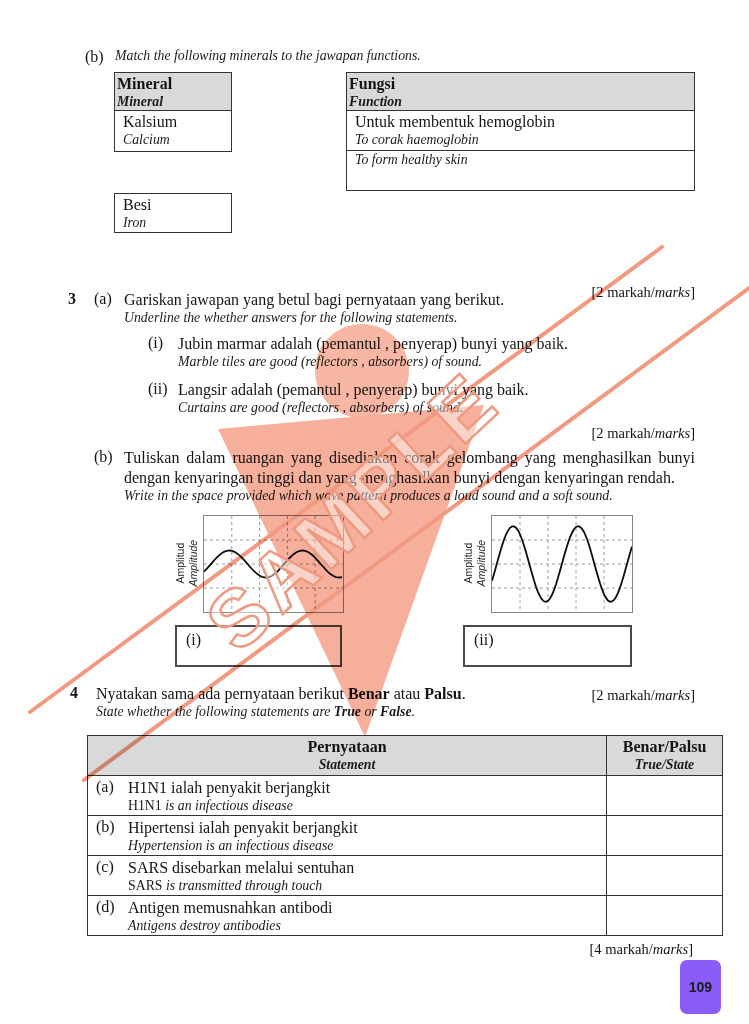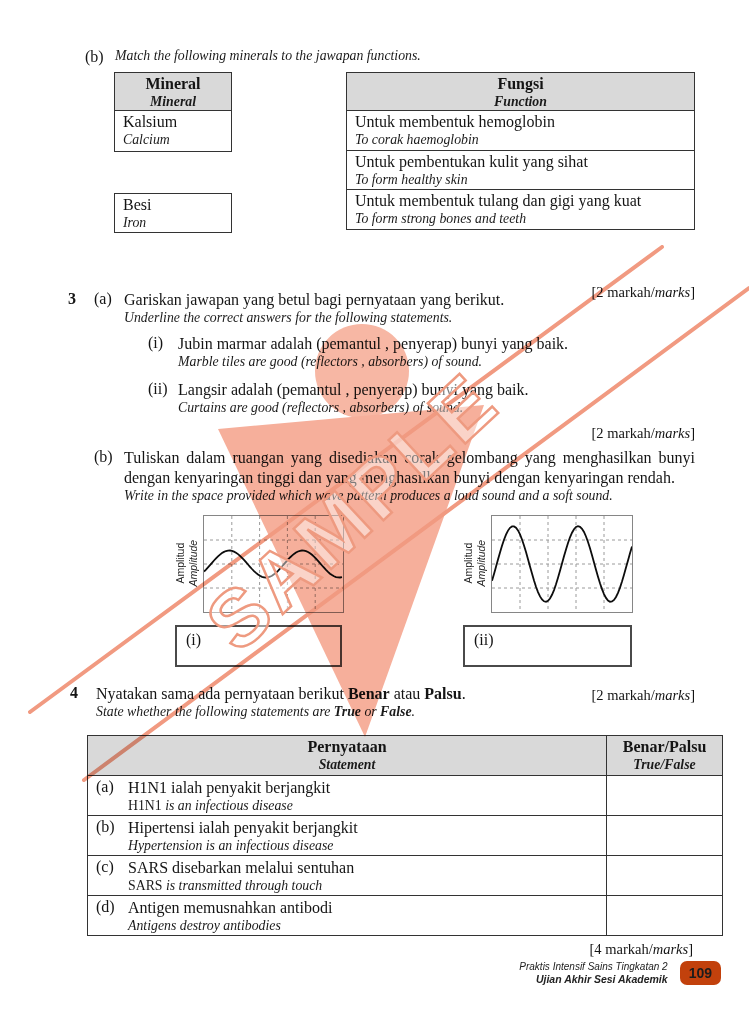"Mineral" .cellbox.hdr { text-align: center -> none }
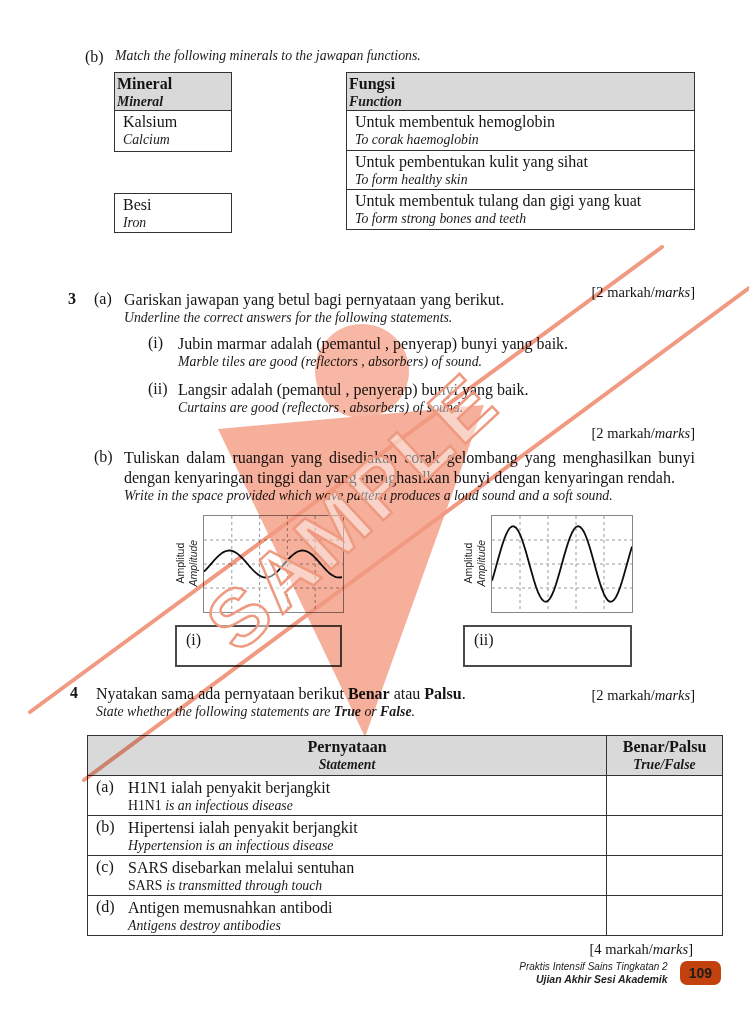"Untuk pembentukan kulit yang sihat" div.ms { html: <div>Untuk pembentukan kulit yang sihat</div> -> none }
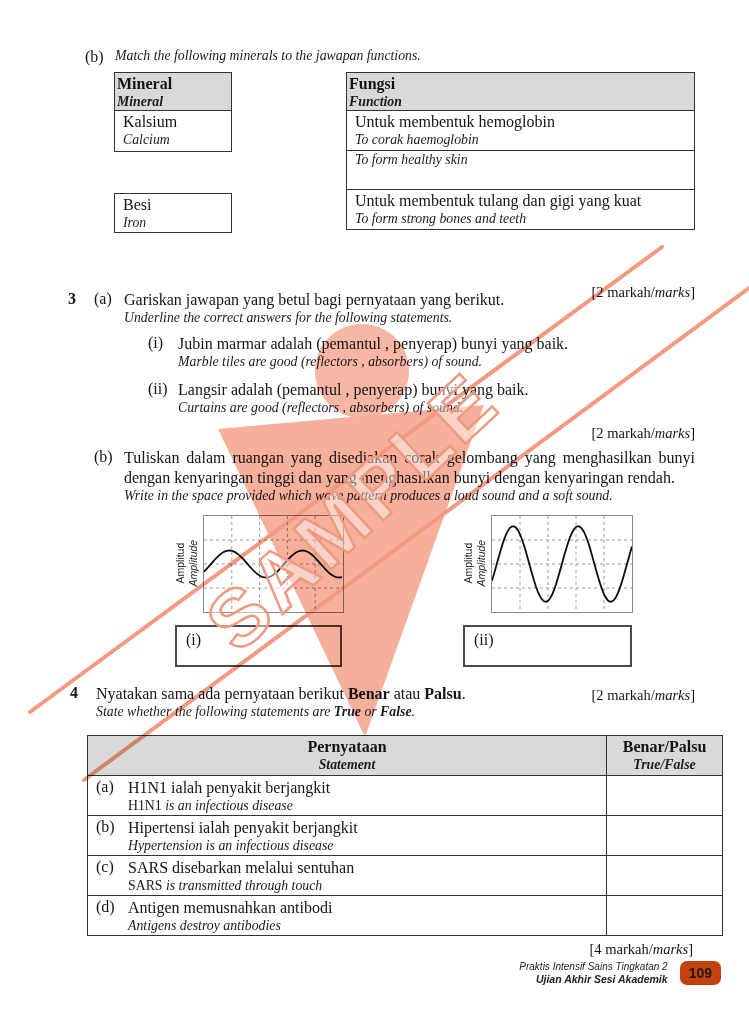"Untuk membentuk tulang dan gigi" div.cellbox { html: <div> <div>Untuk membentuk tulang dan gigi yang kuat</div> <div>To form strong bones and teeth</div> </div> -> none }
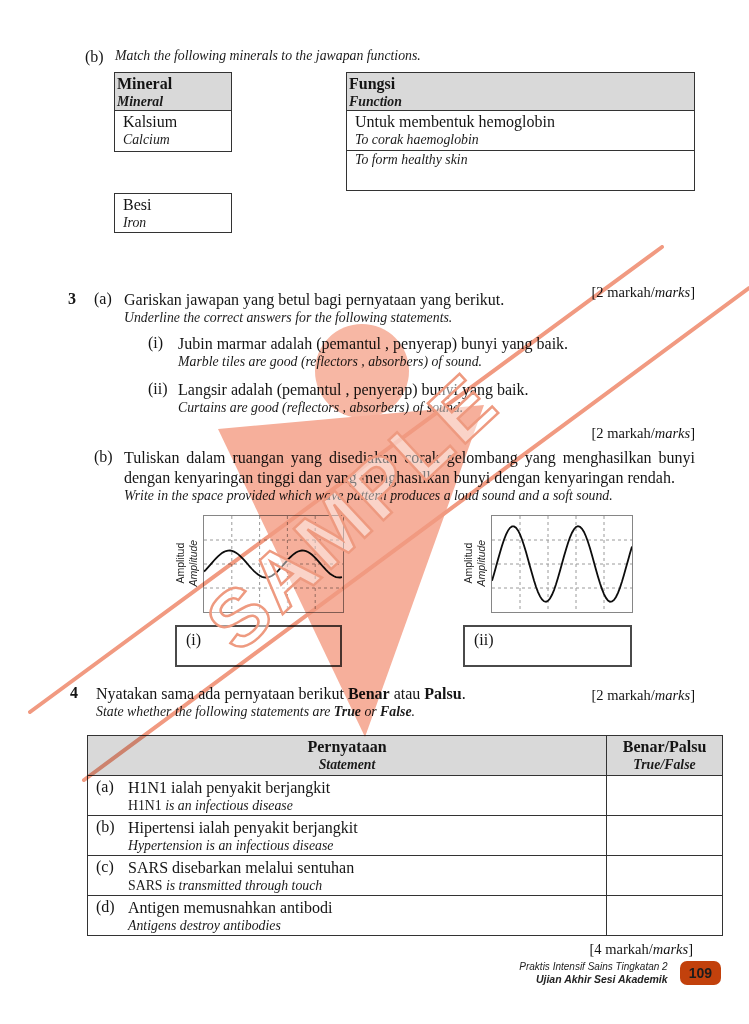"Underline the correct answers for" div.en { text: correct -> whether }
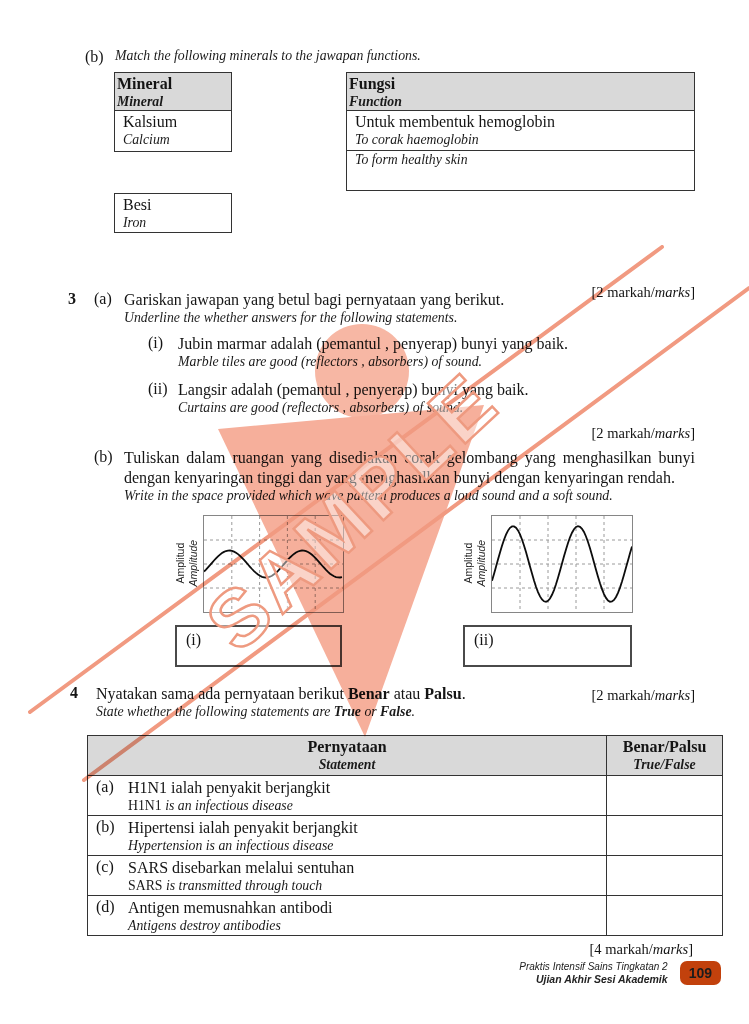"True/False" div.en { text: True/False -> True/State }
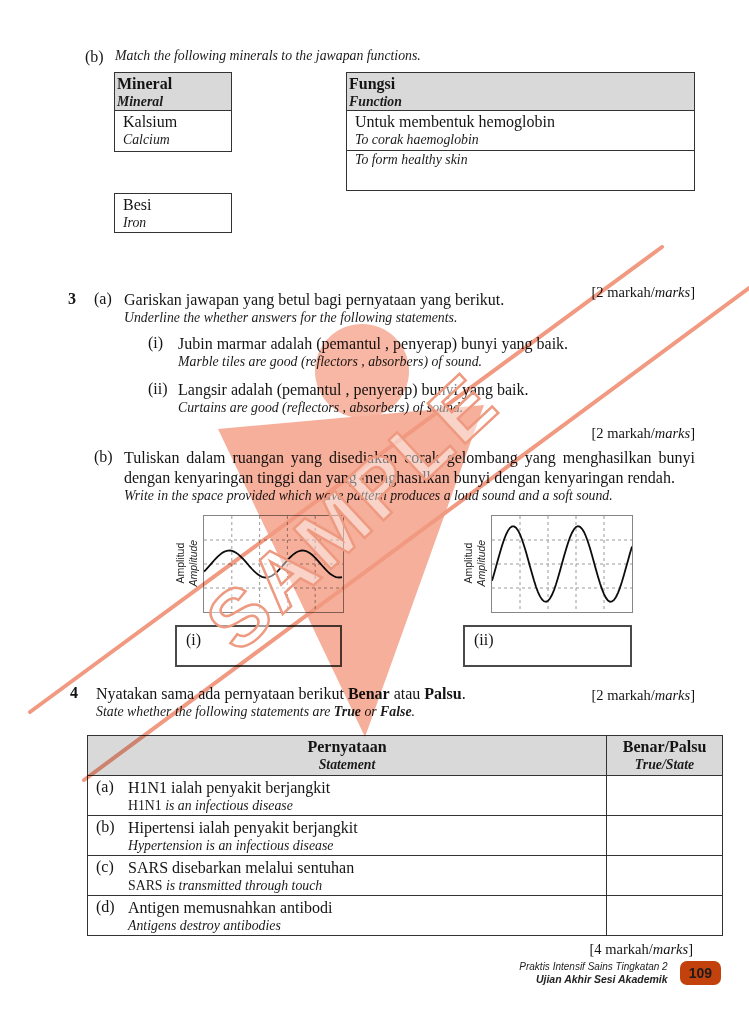"Praktis Intensif Sains Tingkatan 2" div.foot-text { html: <div> <div>Praktis Intensif Sains Tingkatan 2</div> <div>Ujian Akhir Sesi Akademik</div> </div> -> none }
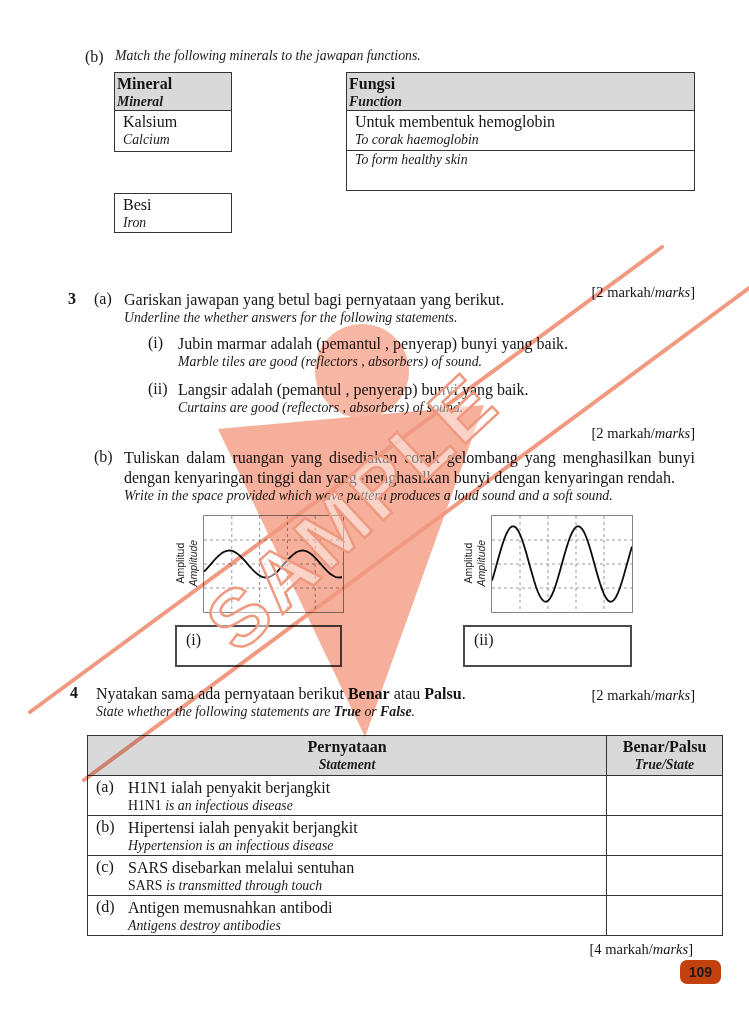"109" .page-badge { background: #c2410c -> #8b5cf6; padding: 4px 9px -> 19px 9px }
